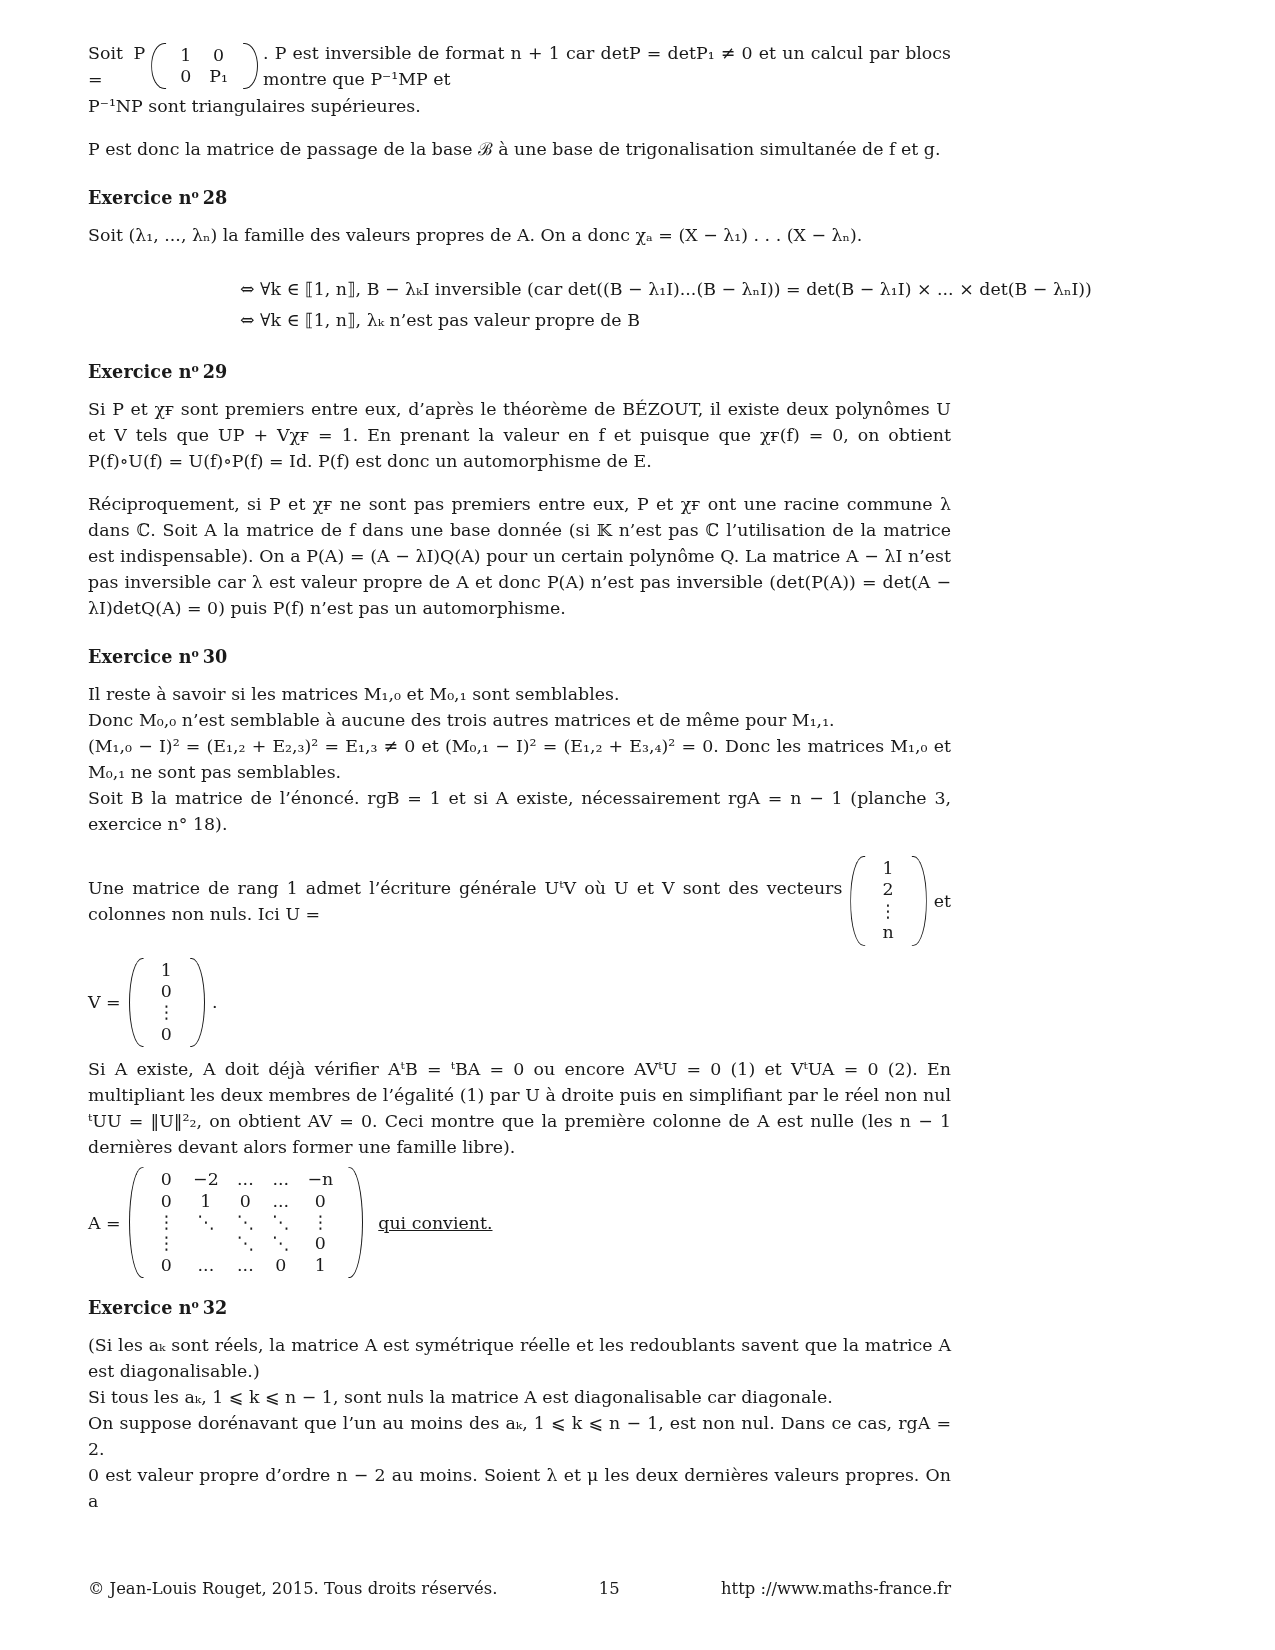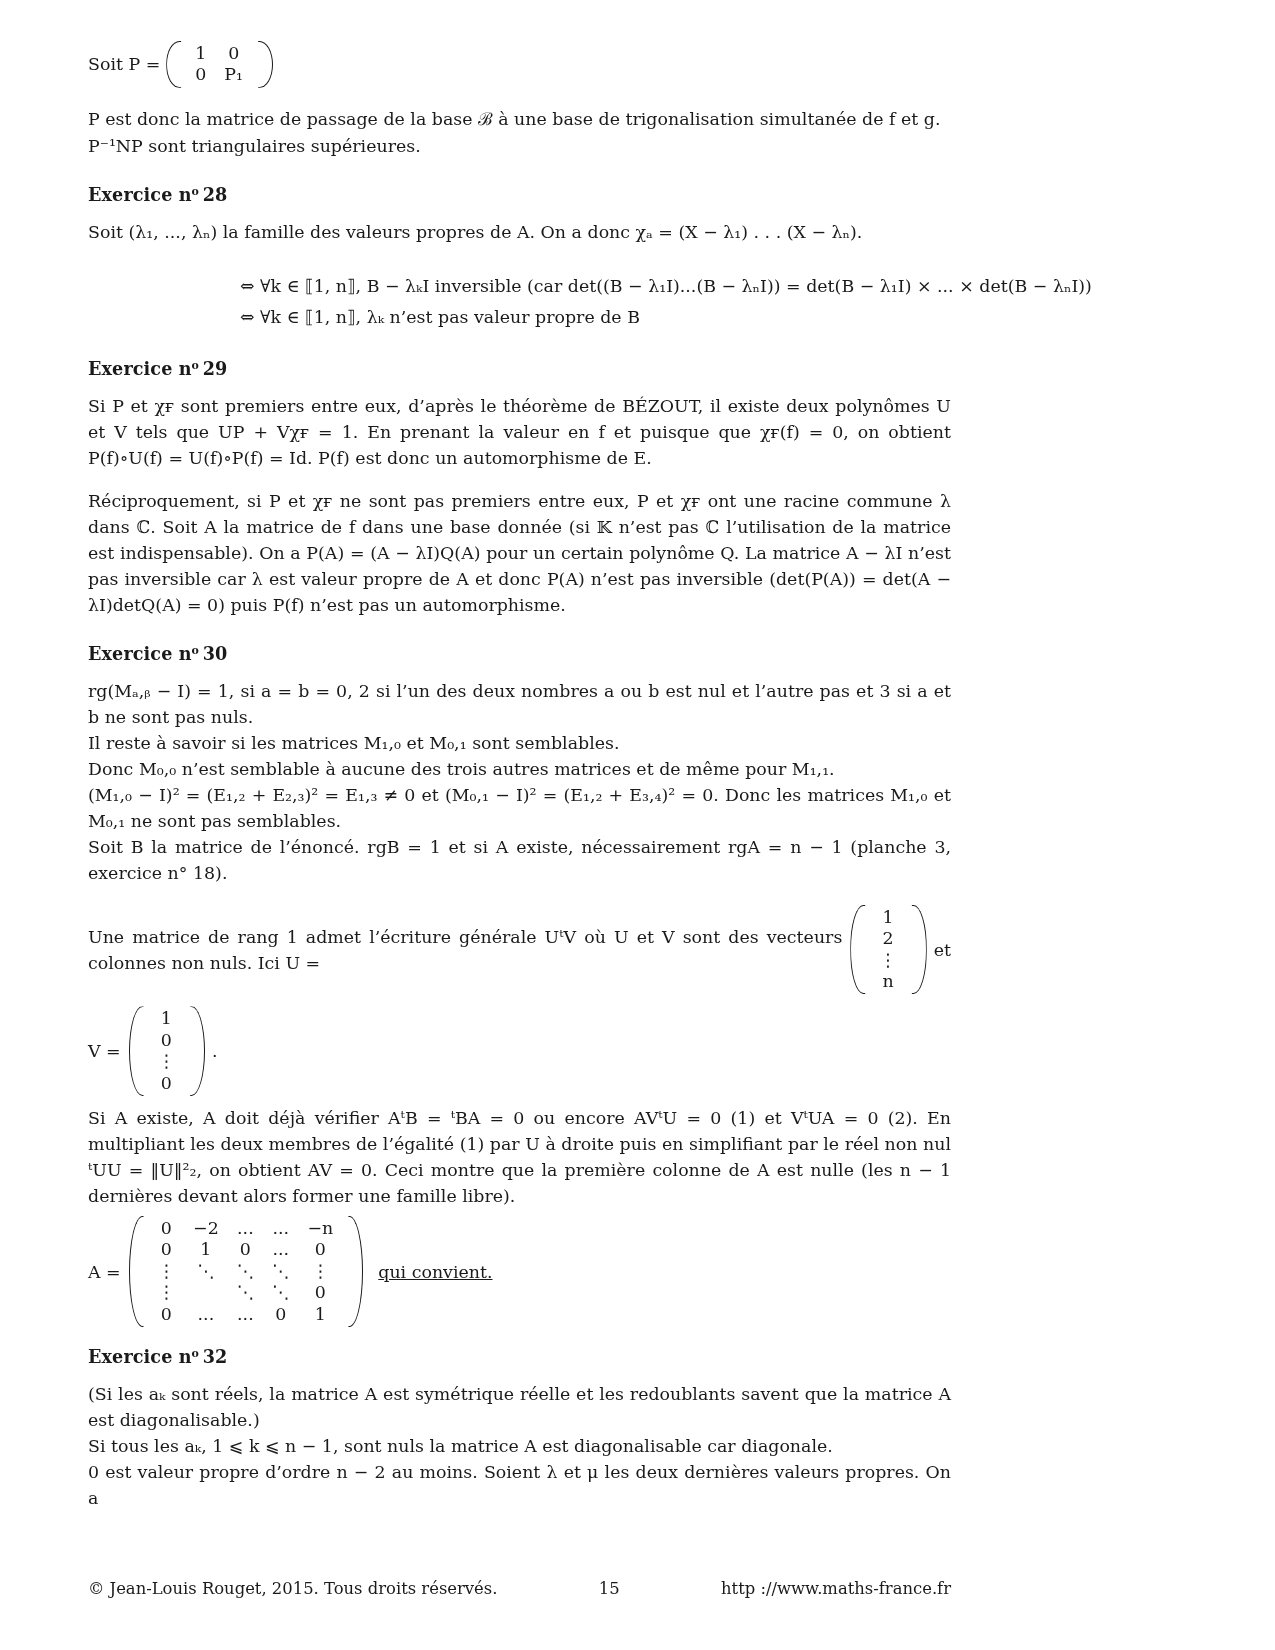". P est inversible de" span { html: none -> <span>. P est inversible de format n + 1 car detP = detP₁ ≠ 0 et un calcul par blocs montre que P⁻¹MP et</span> }
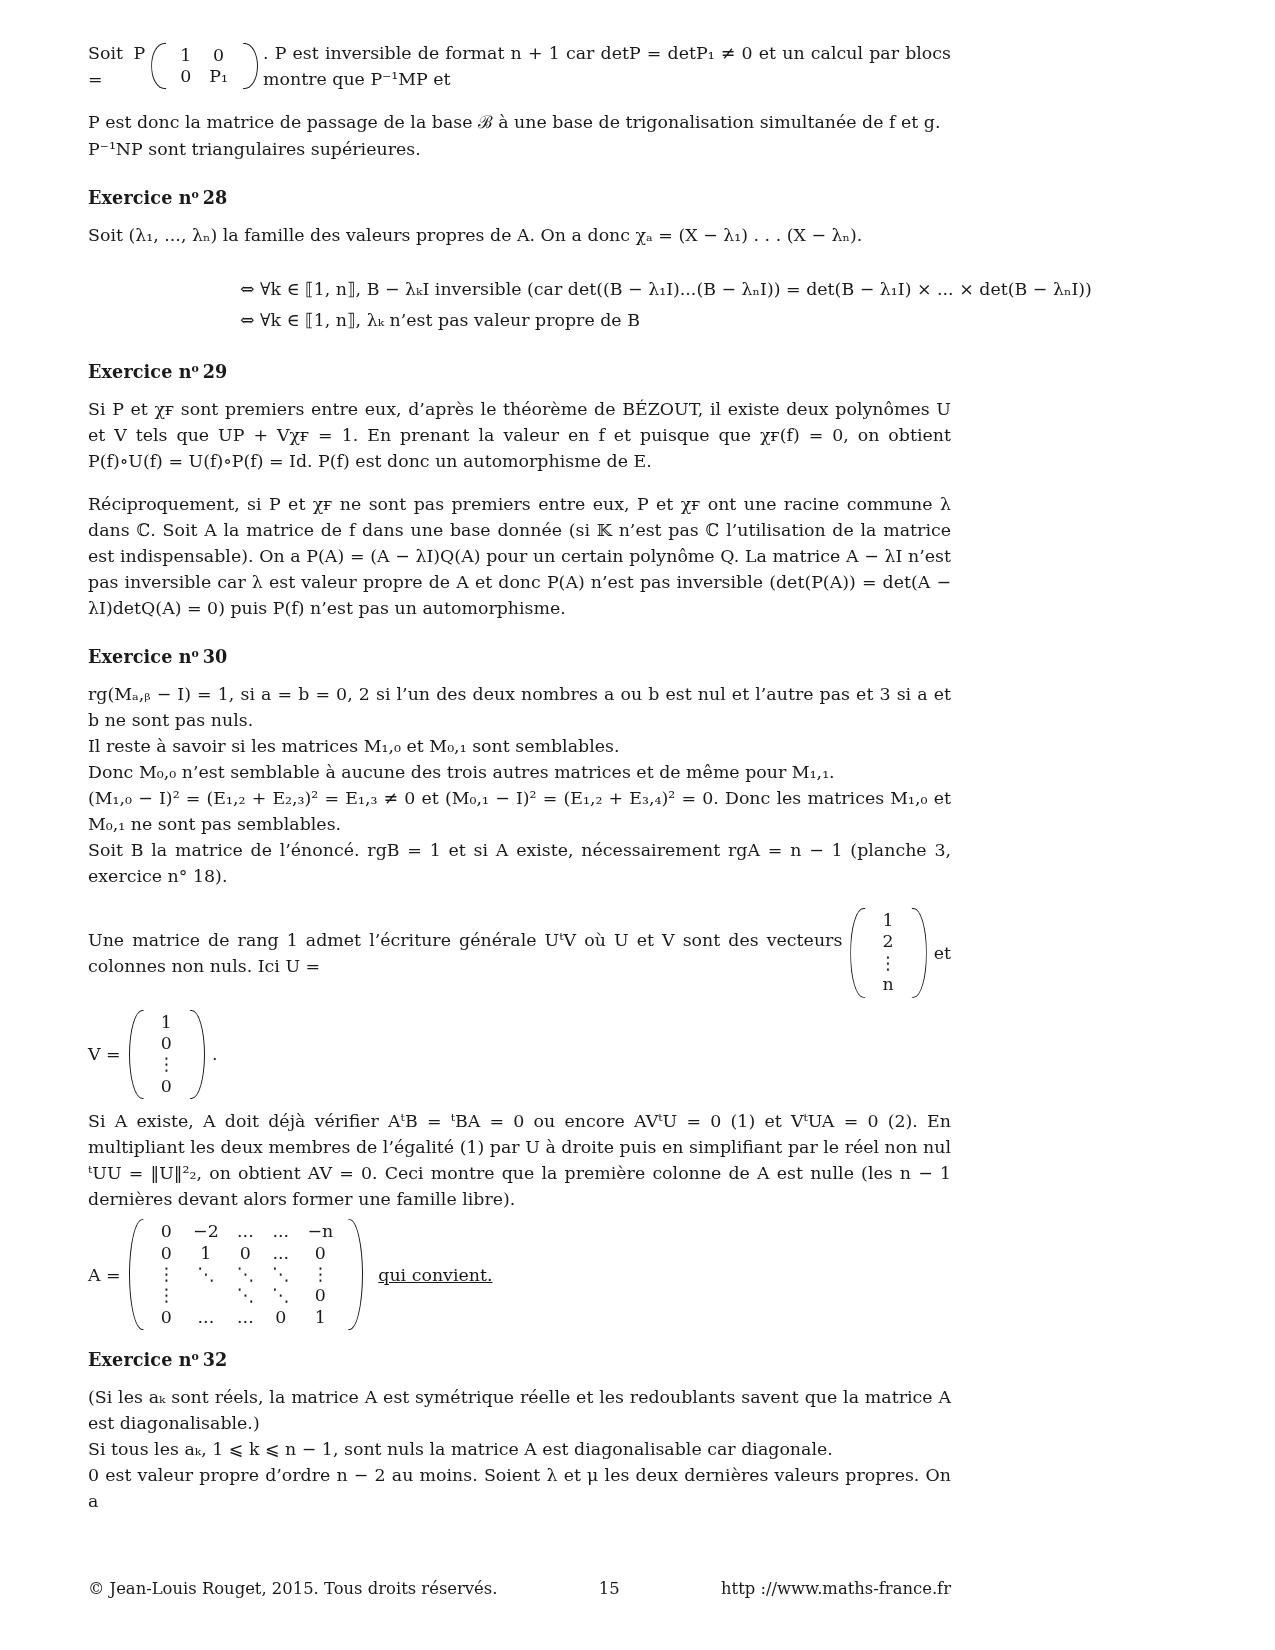"P est donc la matrice" div.para { order: before "P⁻¹NP sont triangulaires supérieures." -> after "P⁻¹NP sont triangulaires supérieures." }
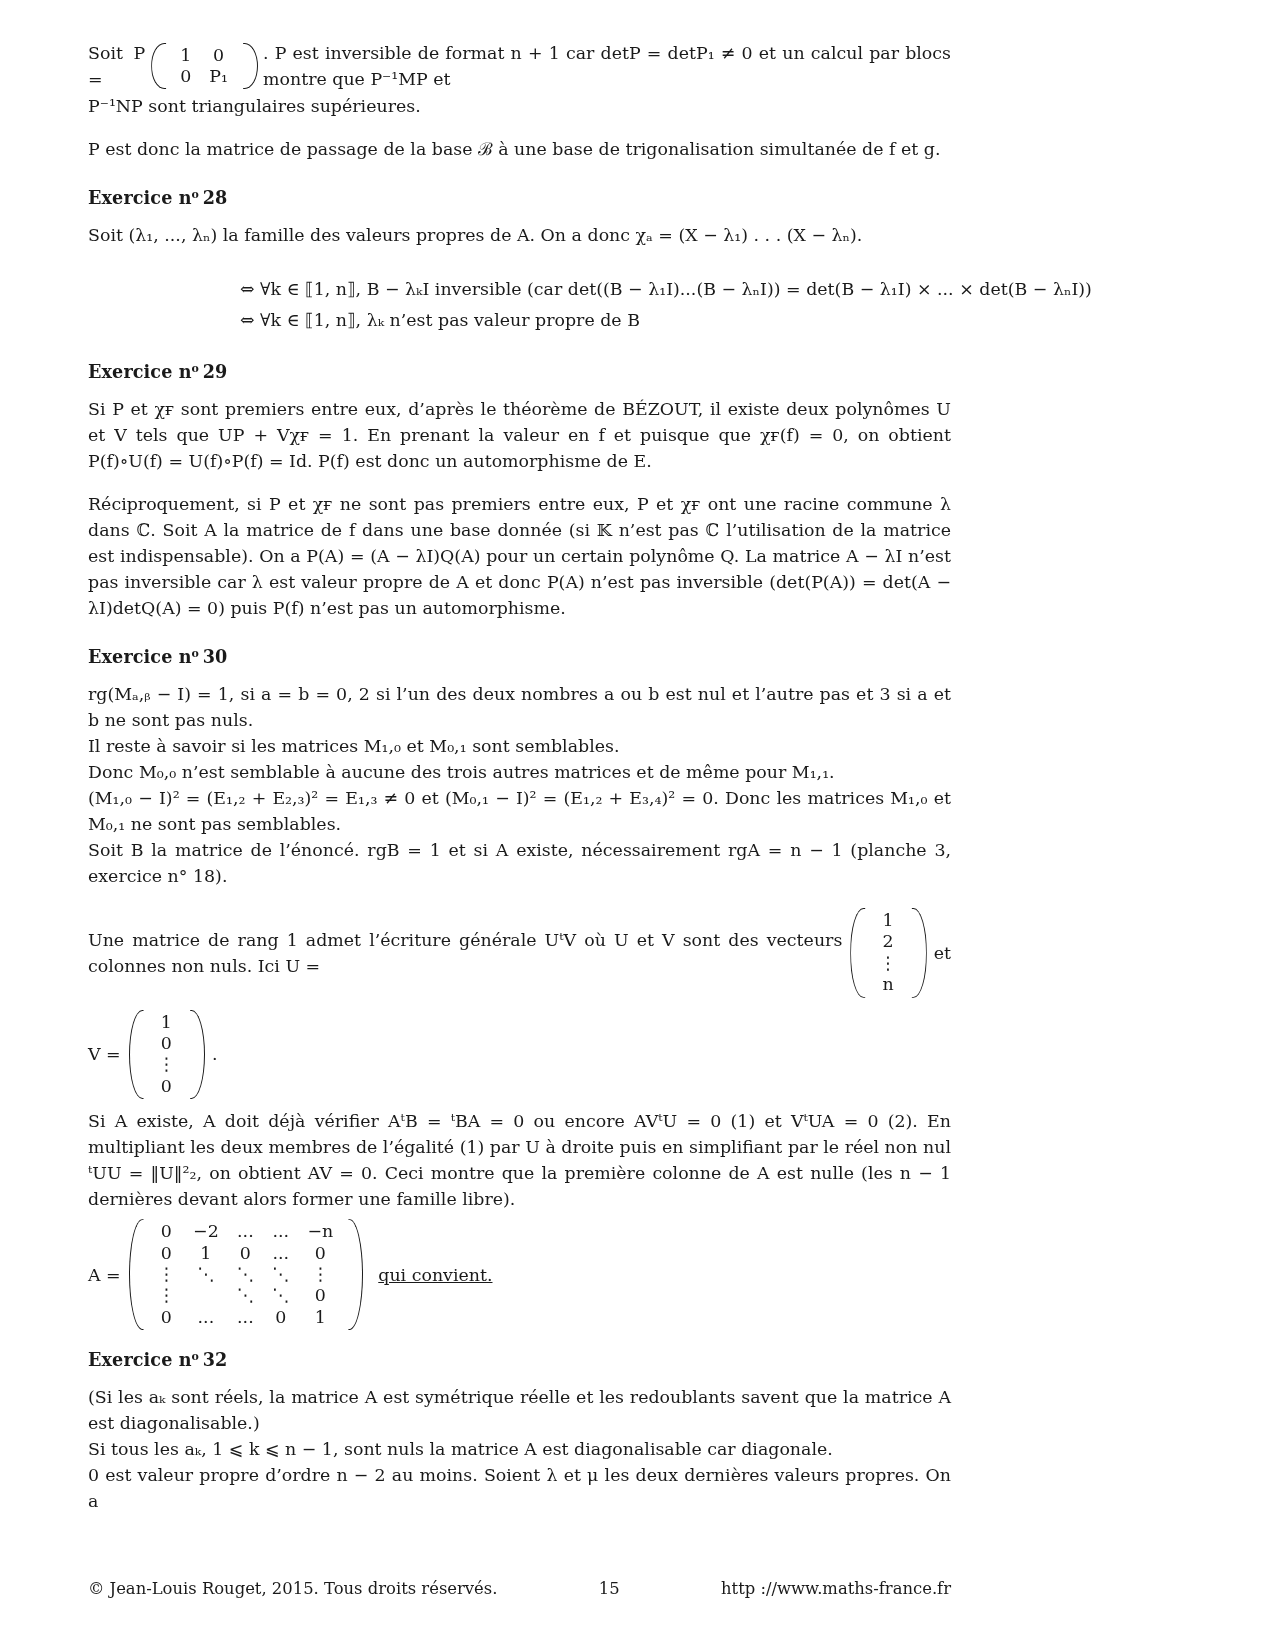"rg(Mₐ,ᵦ − I) = 1," div.para { html: <div>rg(Mₐ,ᵦ − I) = 1, si a = b = 0, 2 si l’un des deux nombres a ou b est nul et l’autre pas et 3 si a et b ne sont pas nuls.</div> -> none }
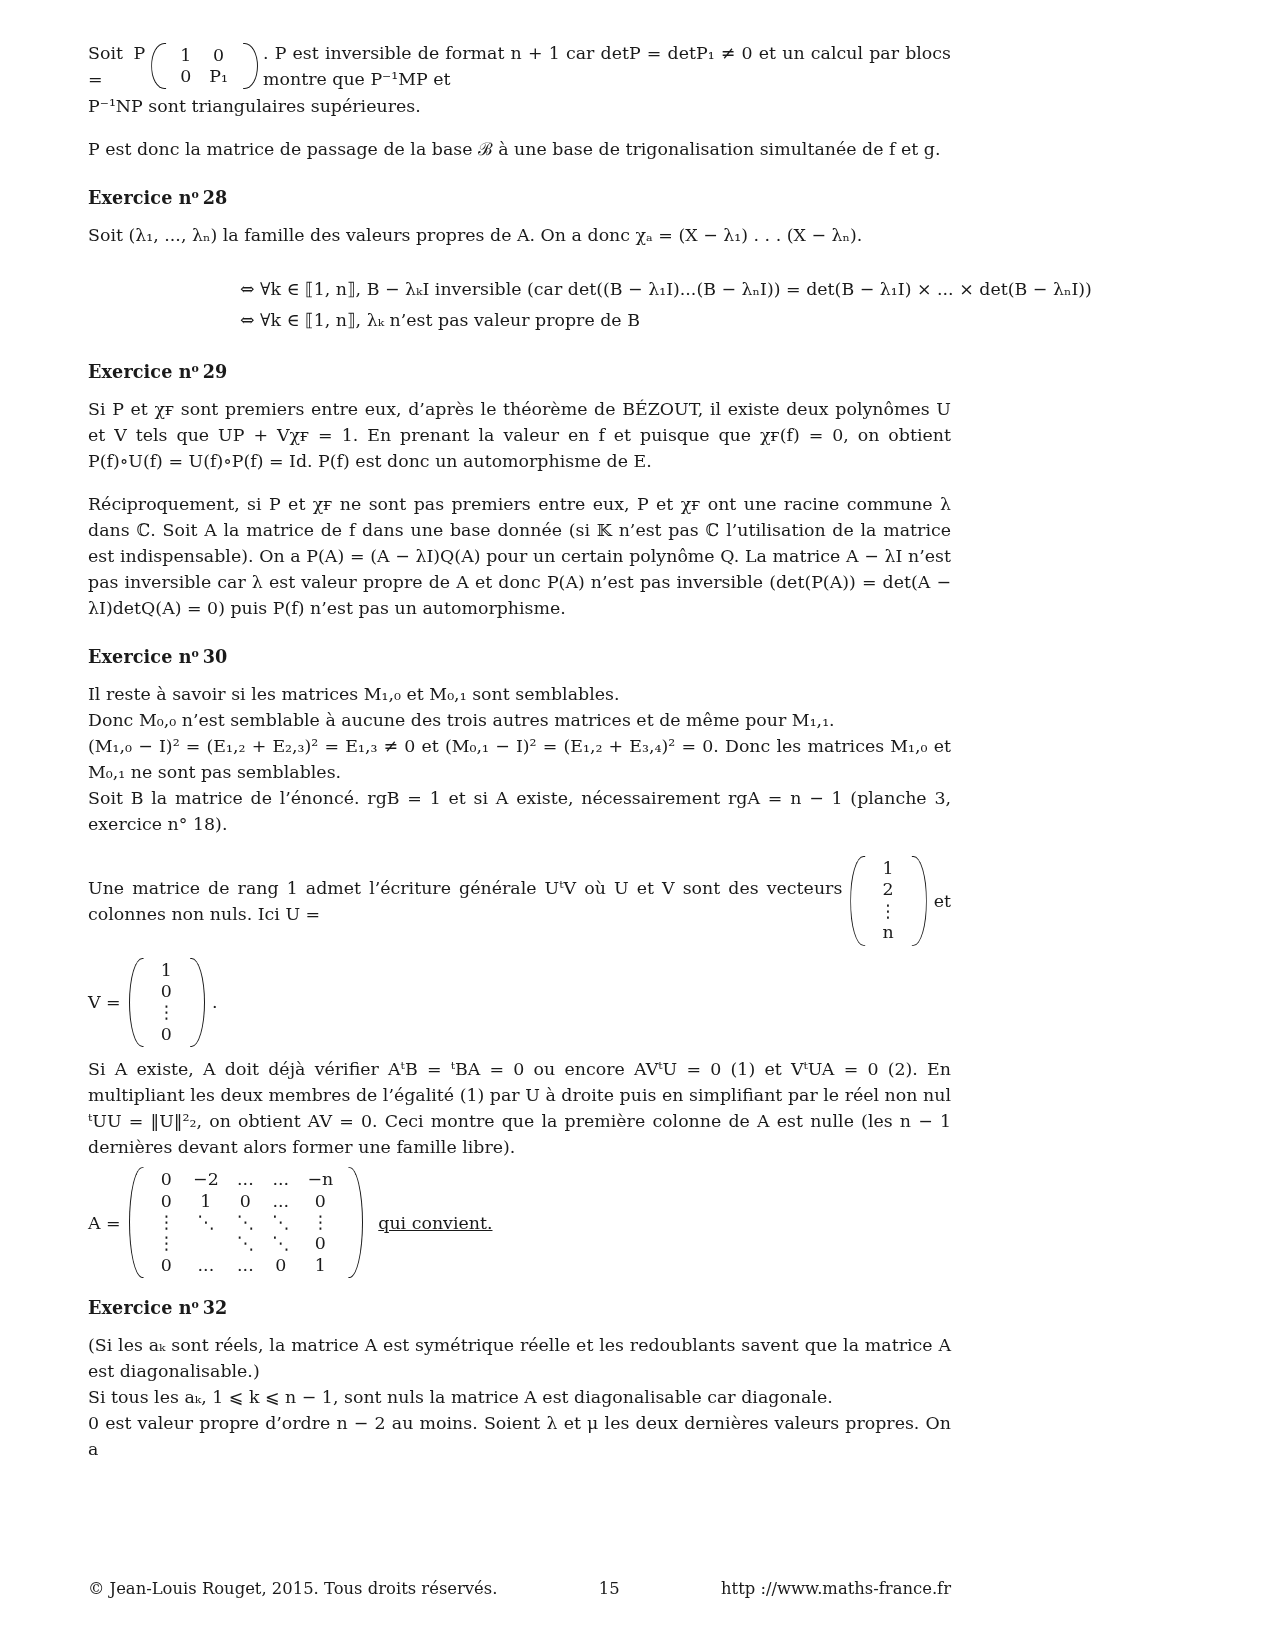"On suppose dorénavant que l’un" div.para { html: none -> <div>On suppose dorénavant que l’un au moins des aₖ, 1 ⩽ k ⩽ n − 1, est non nul. Dans ce cas, rgA = 2.</div> }
